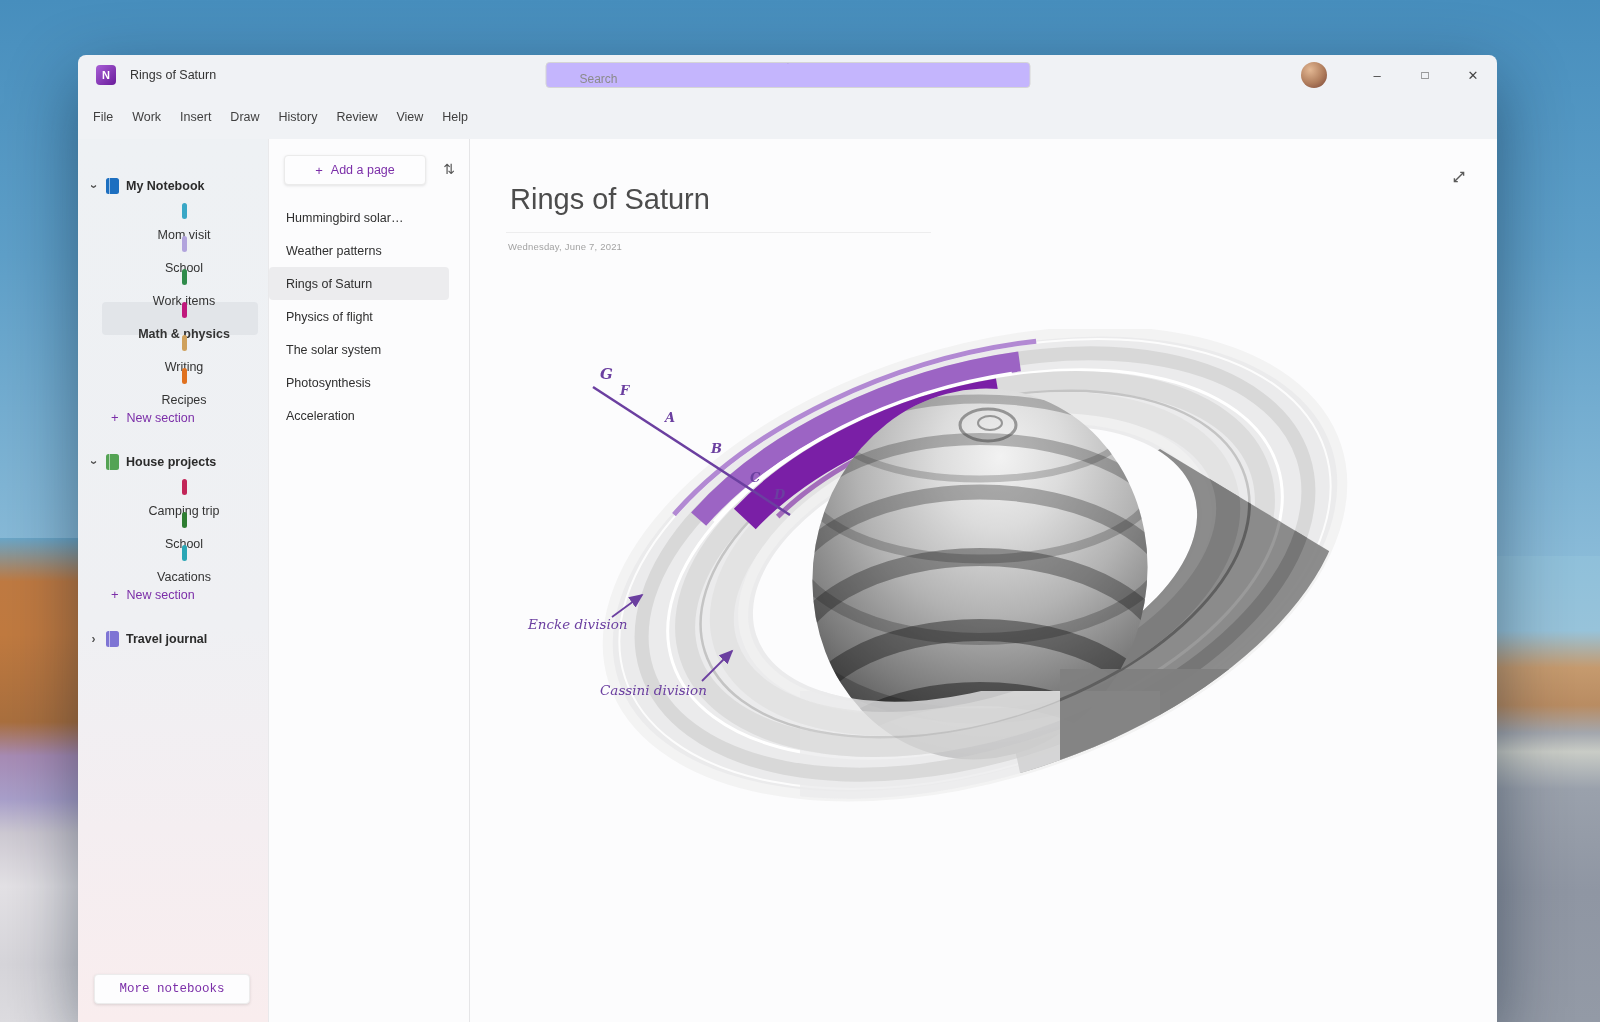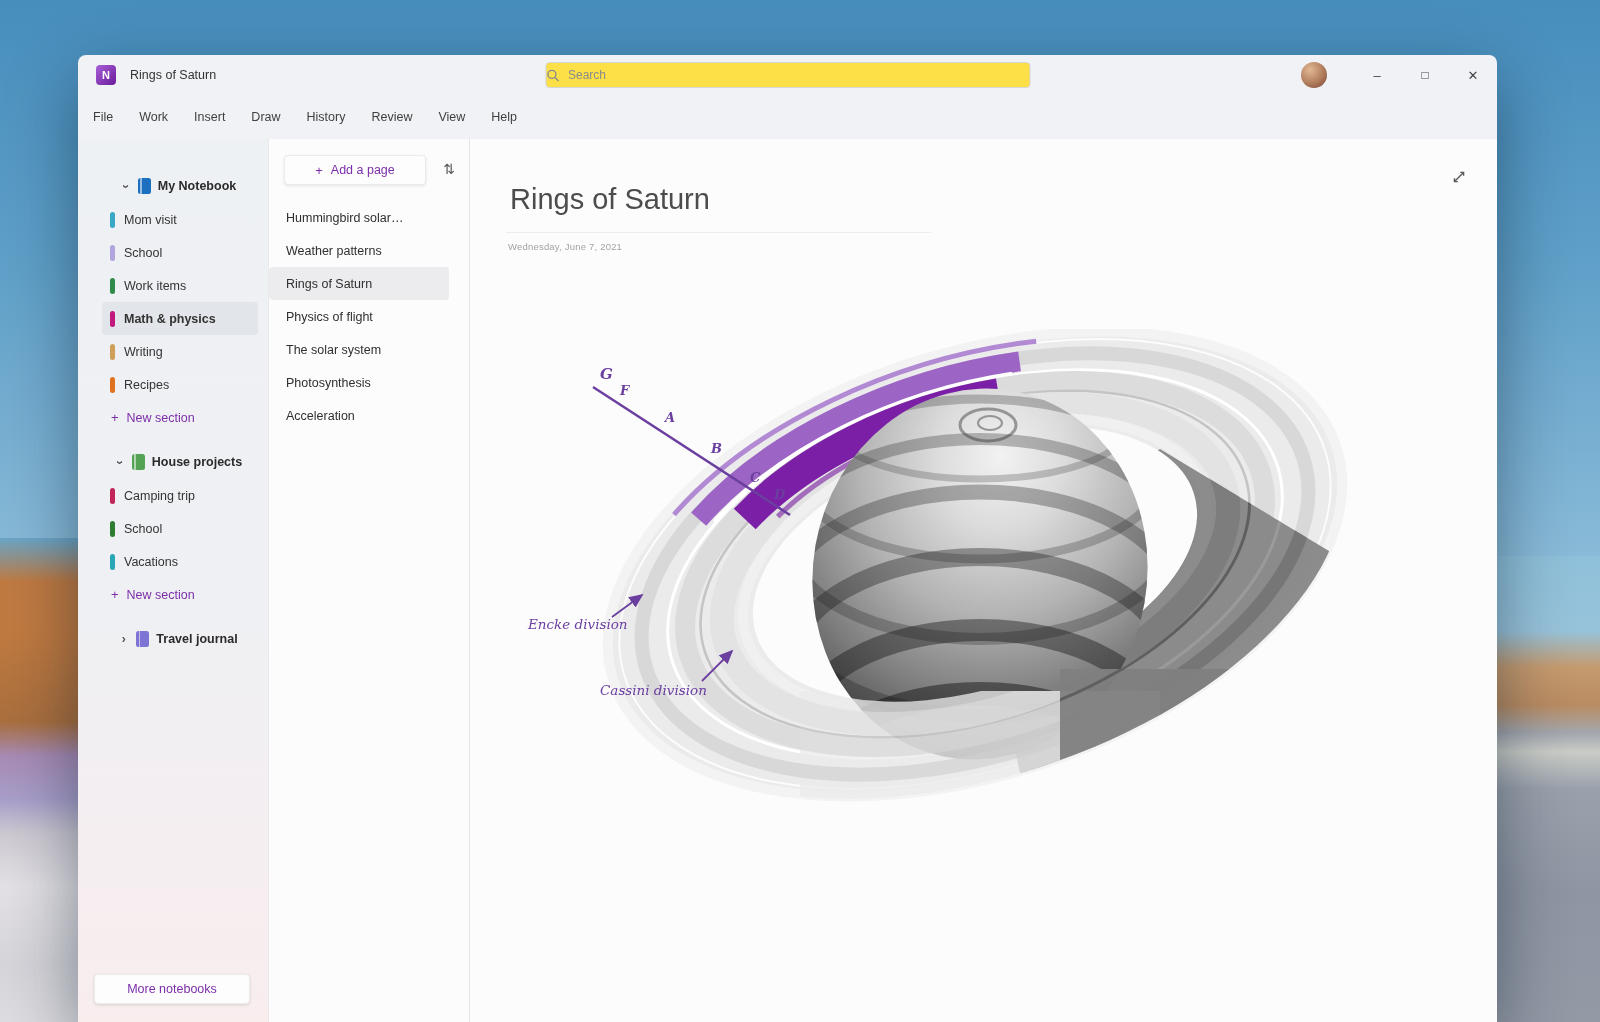"Search" .searchbox { background: #fde047 -> #c4b5fd; flex-direction: none -> column }
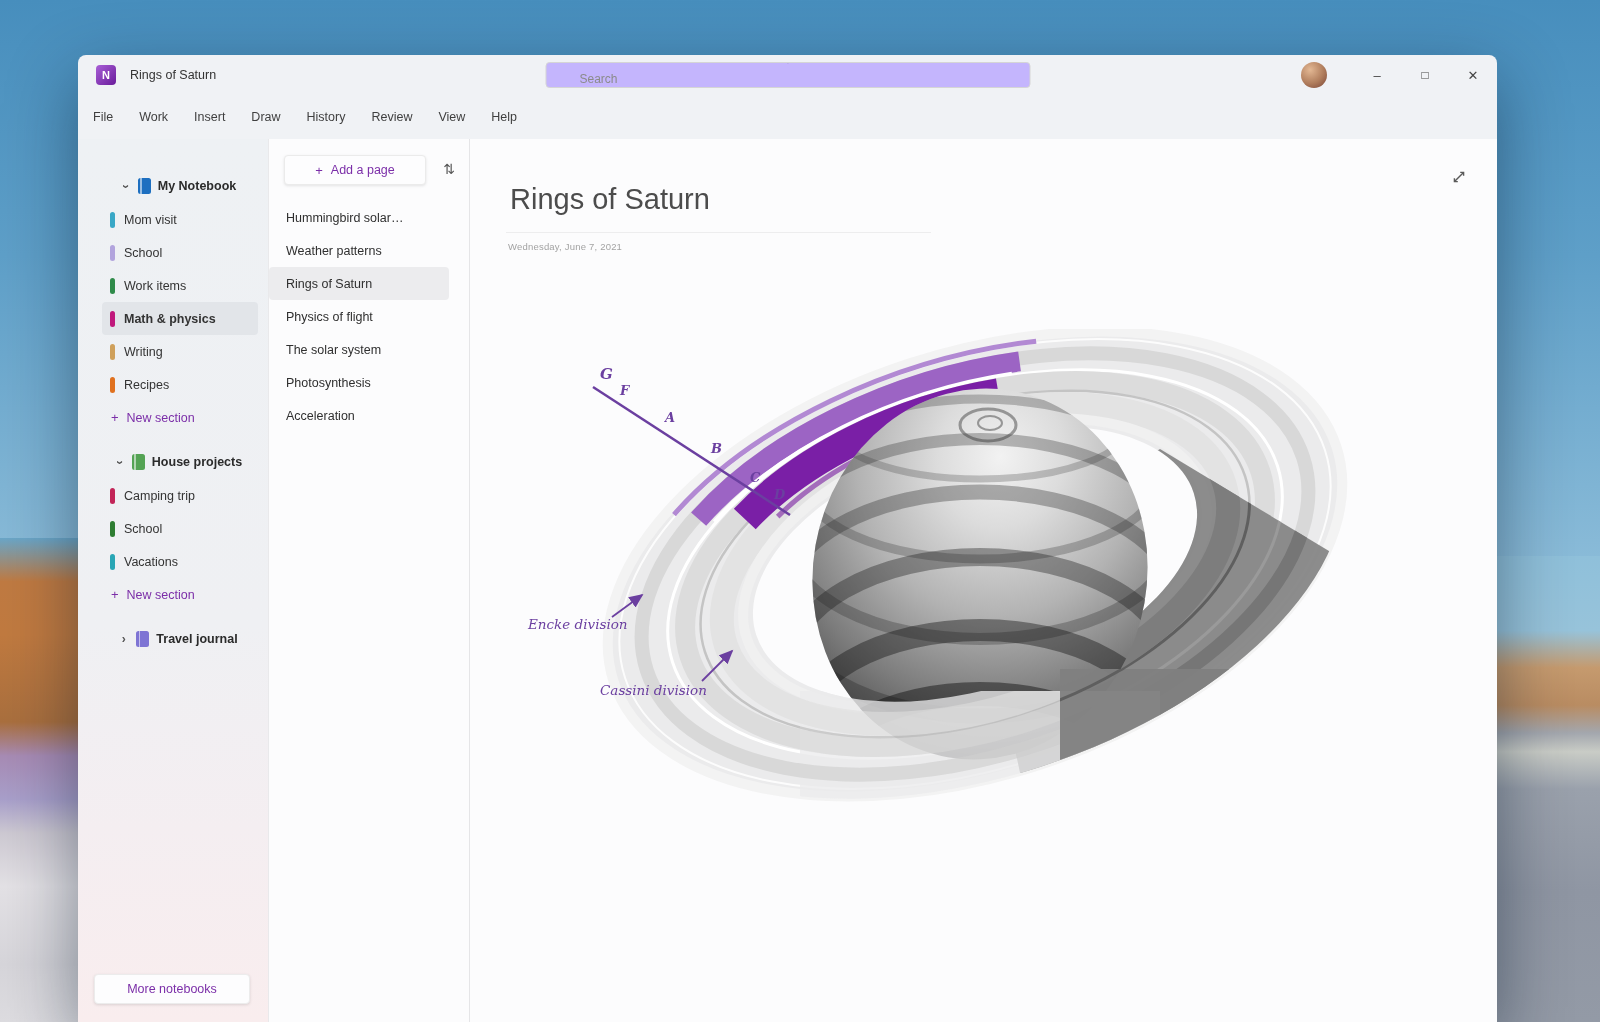"File" .menubar { gap: 26px -> 19px }
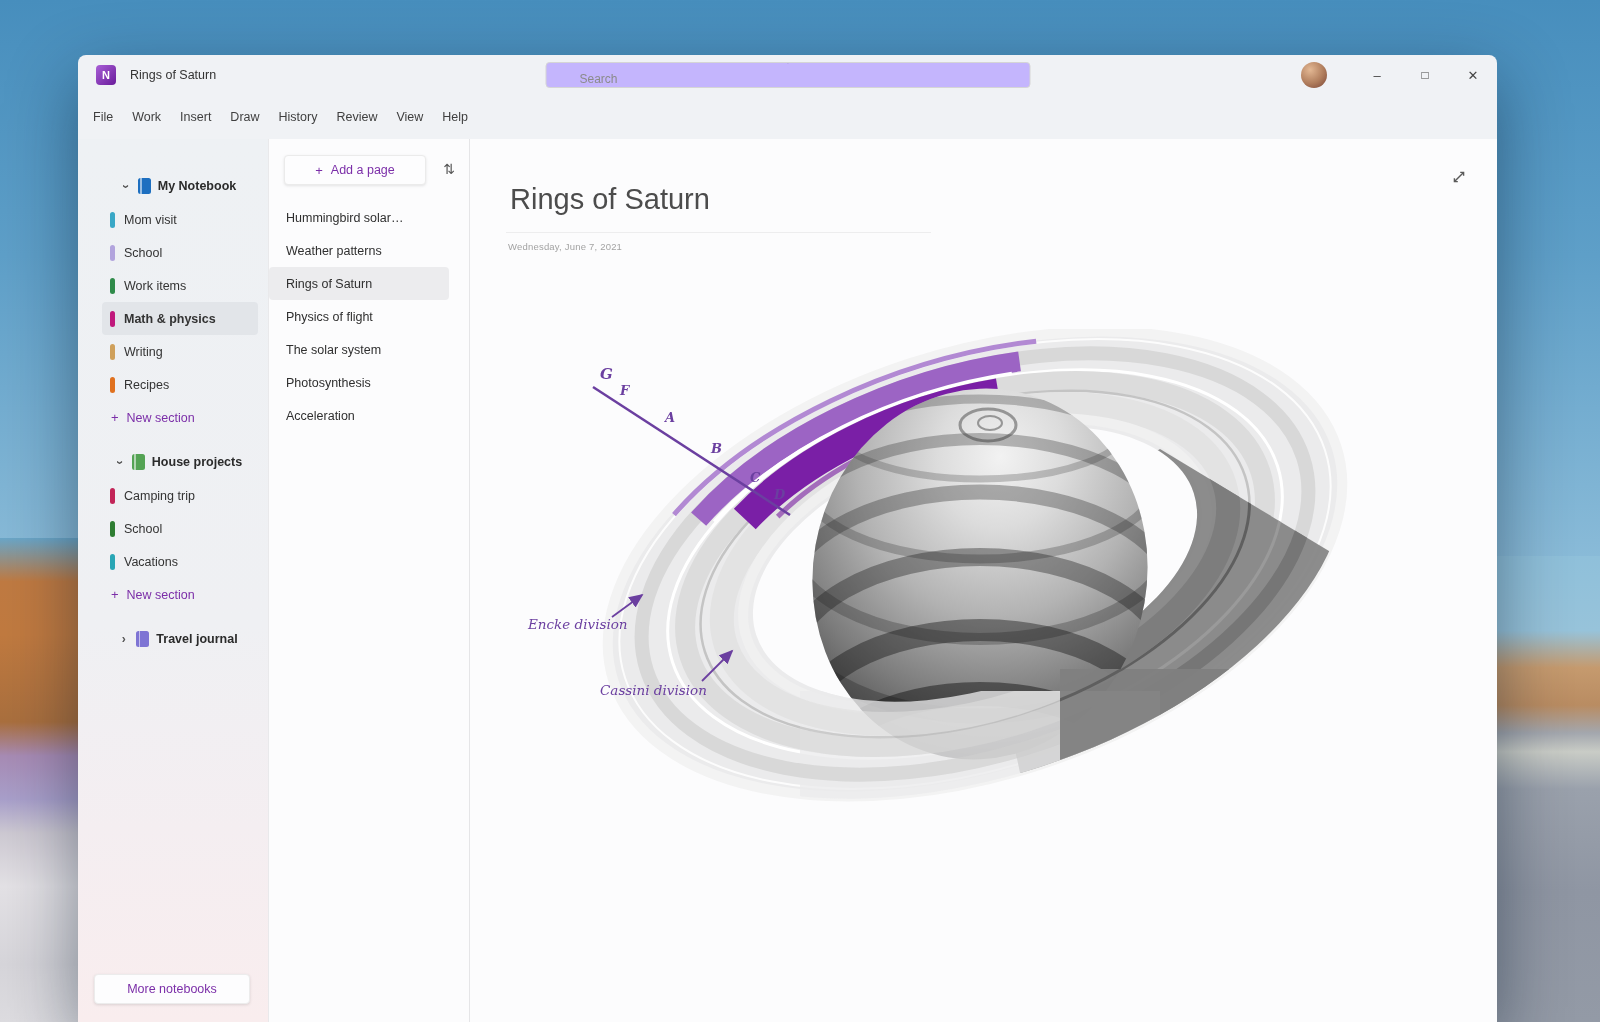"My Notebook" .nb-row { justify-content: center -> none }
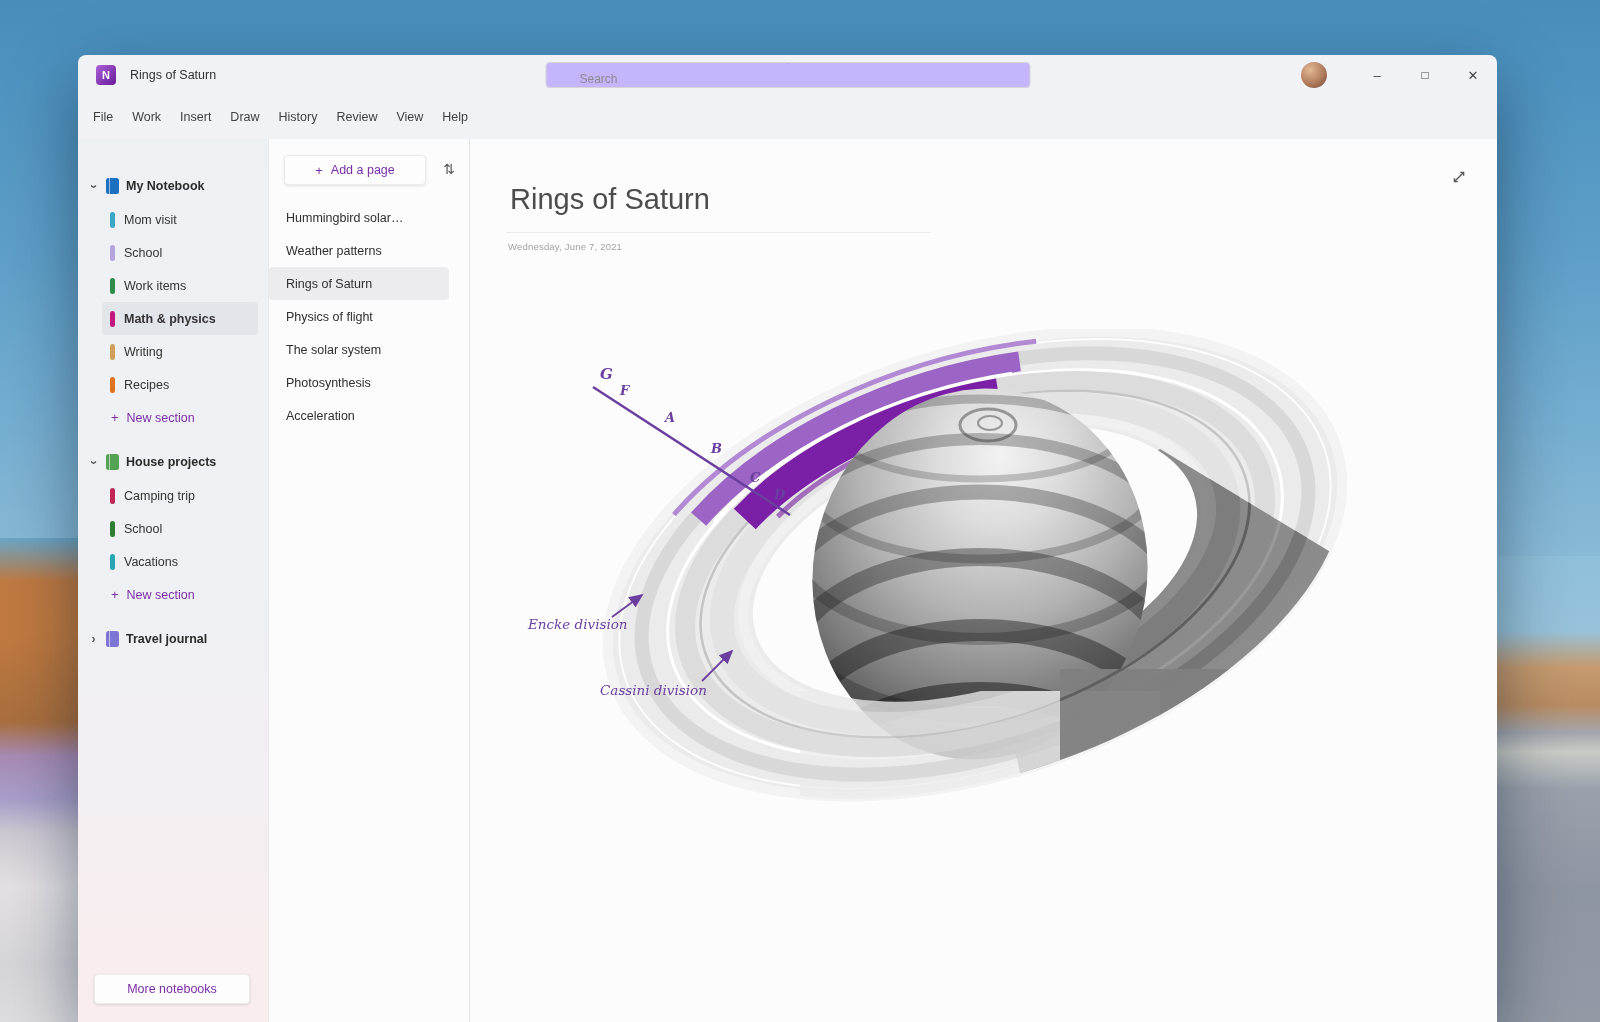"Mom visit" .sec-row { flex-direction: none -> column }
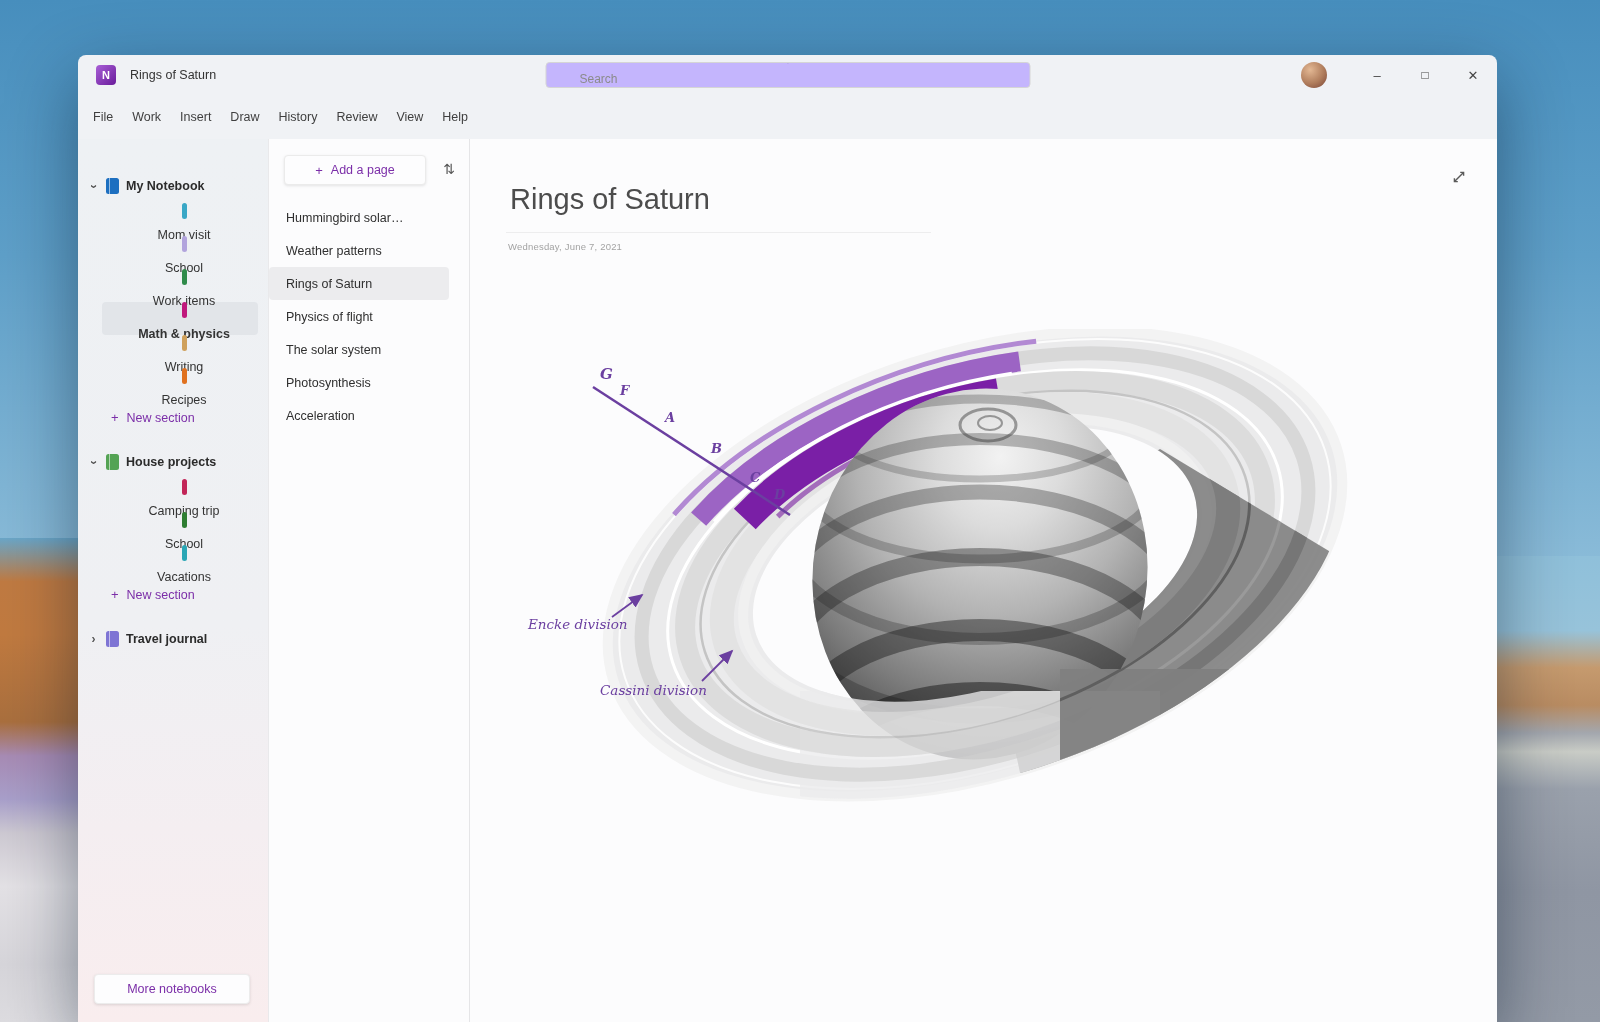"More notebooks" .more-btn { font-family: none -> Liberation Mono, monospace }
